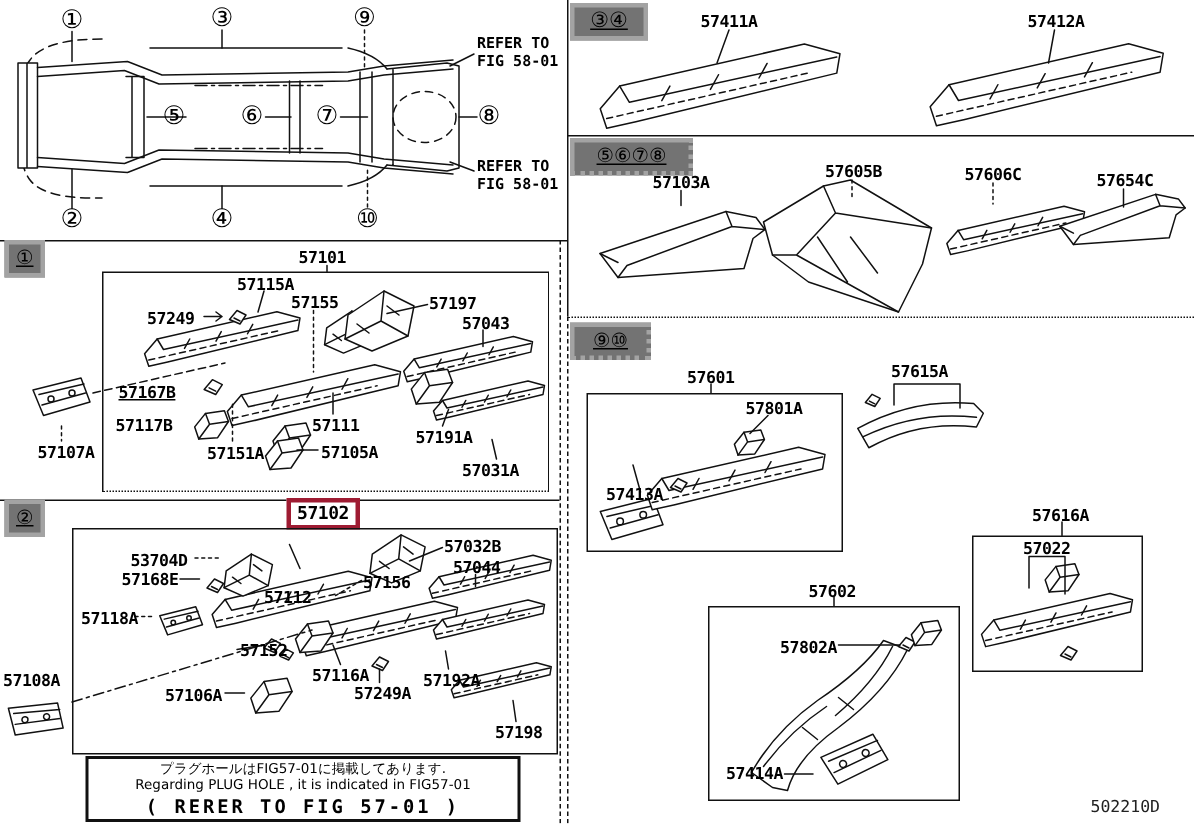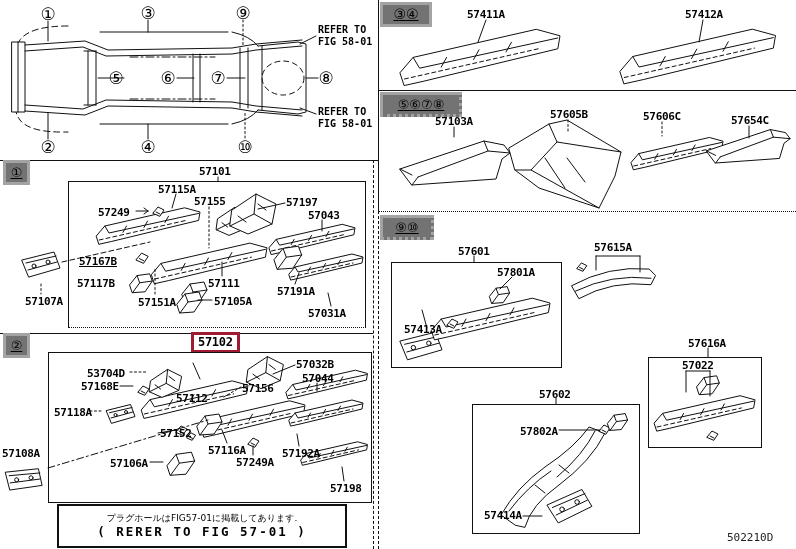"Regarding PLUG HOLE , it" div.en { html: none -> <div>Regarding PLUG HOLE , it is indicated in FIG57-01</div> }
